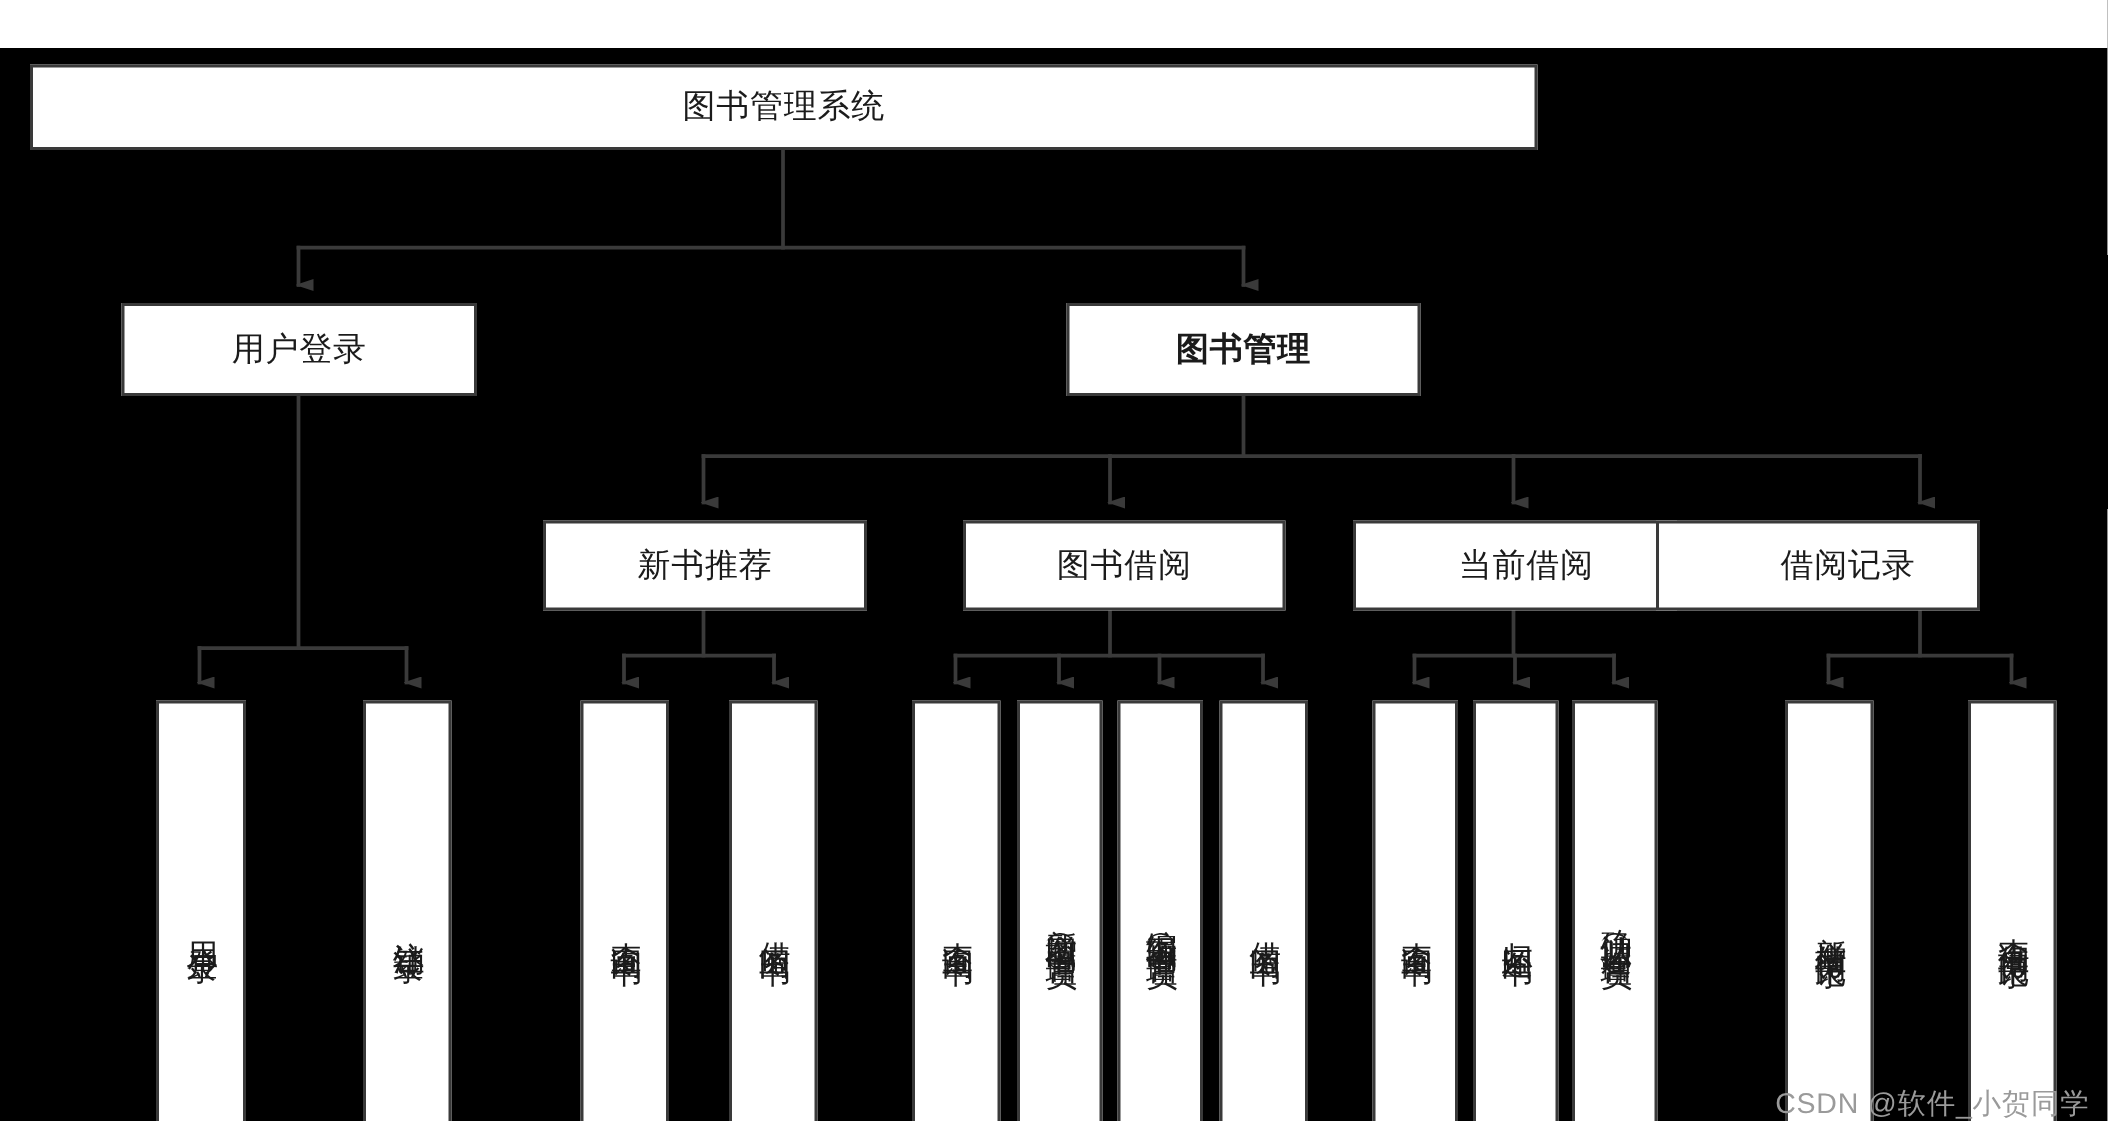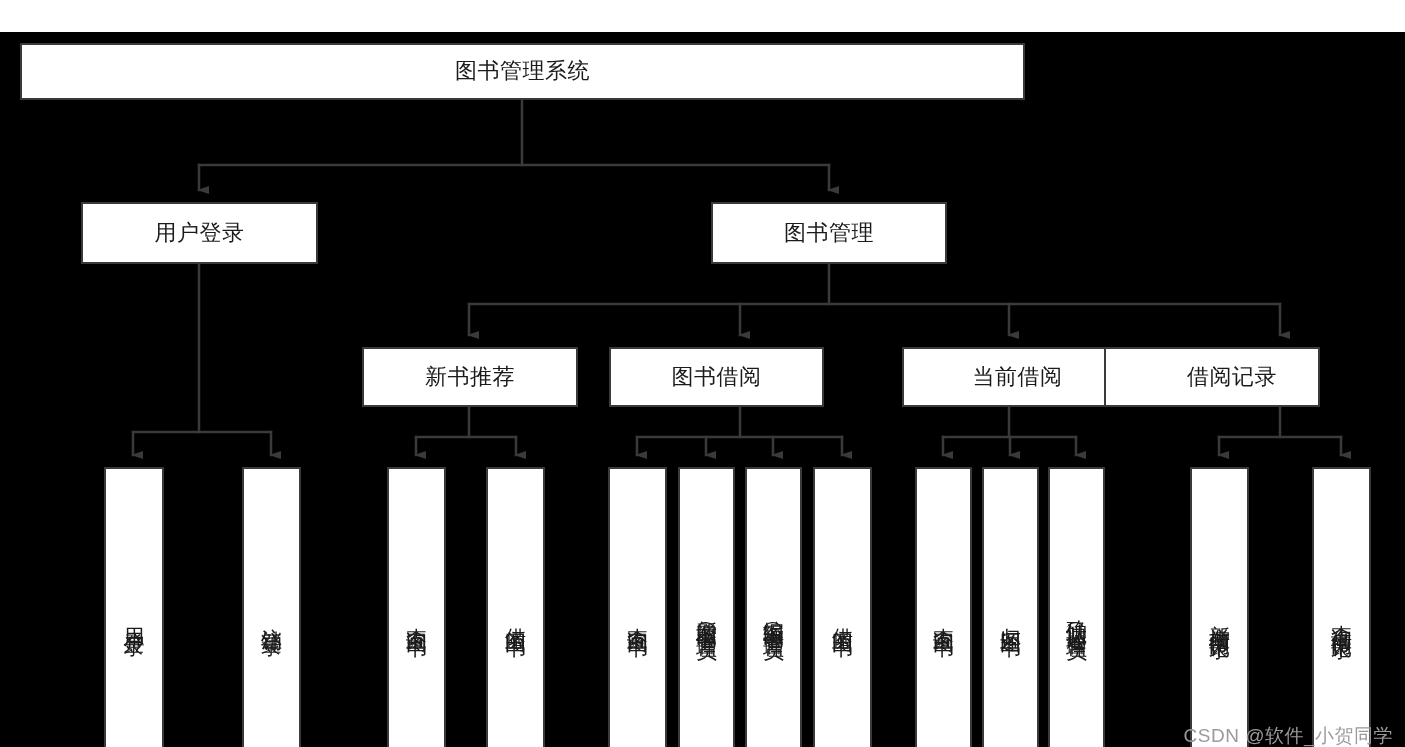"图书管理" div.node-box { font-weight: none -> bold }
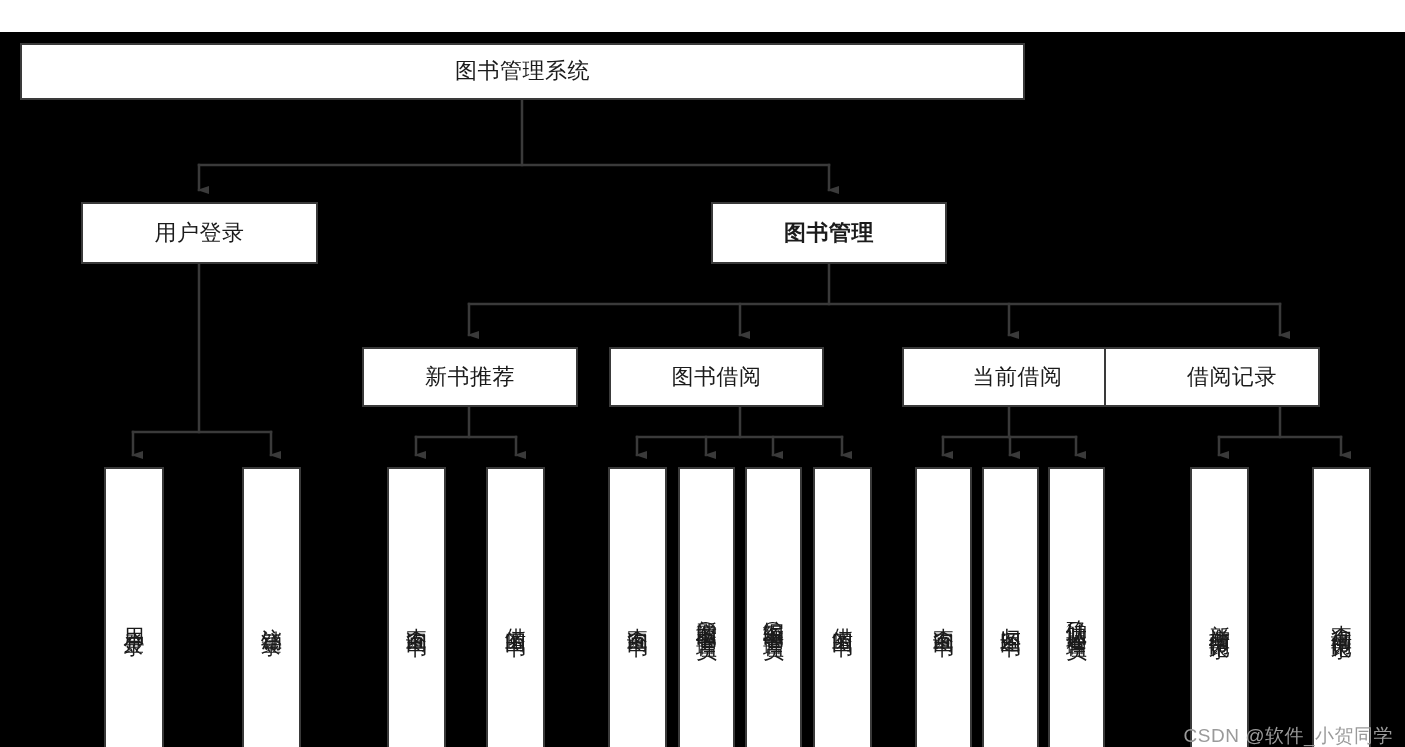"图书借阅" div.node-box { left: 609px -> 642px }
